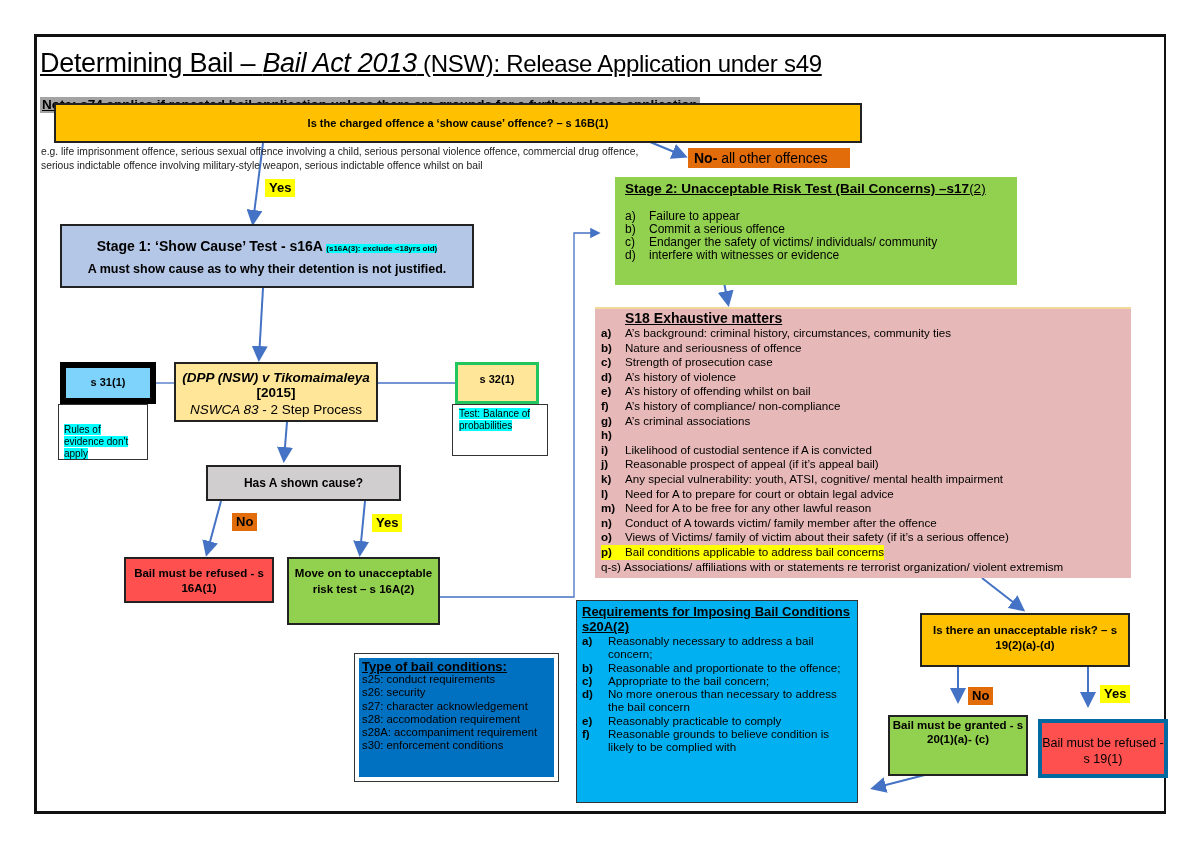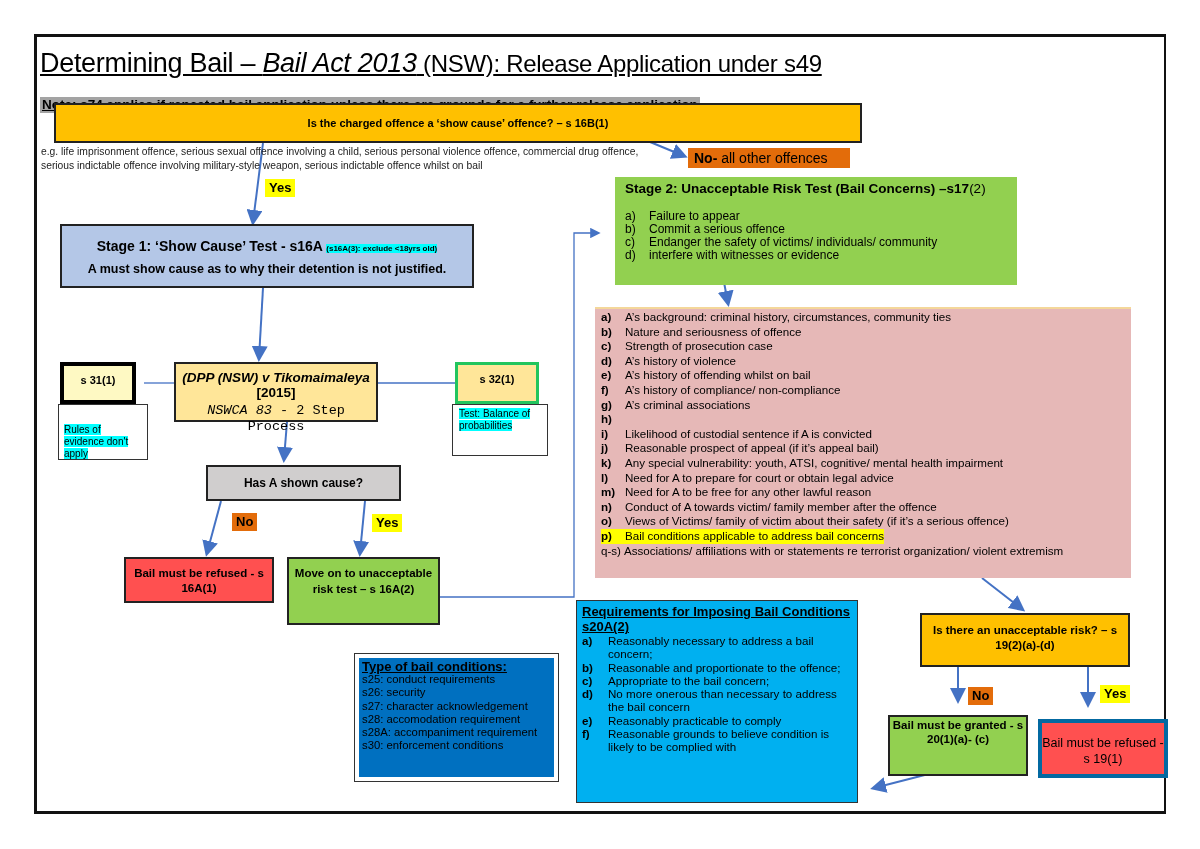"Stage 2: Unacceptable Risk Test" .stage2 .h { text-decoration: none -> underline }
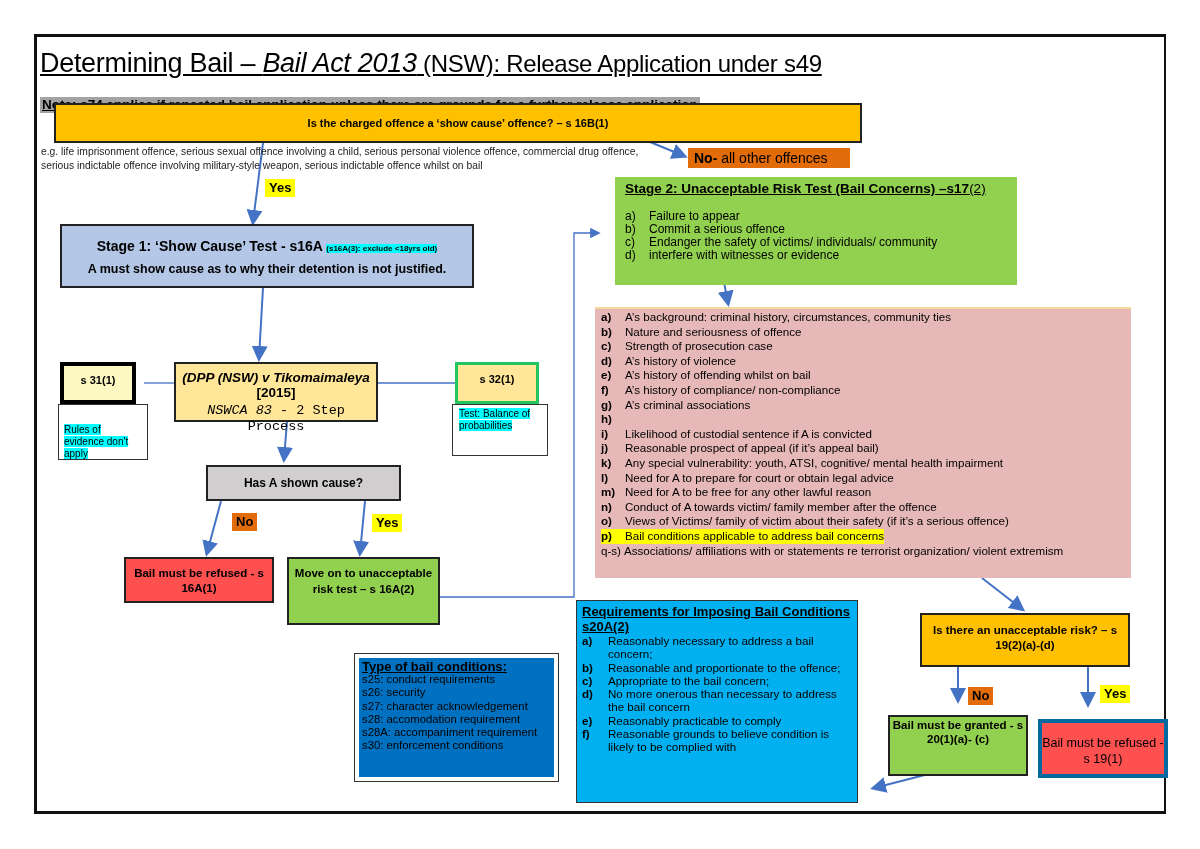"S18 Exhaustive matters" div.h { html: none -> <div>S18 Exhaustive matters</div> }
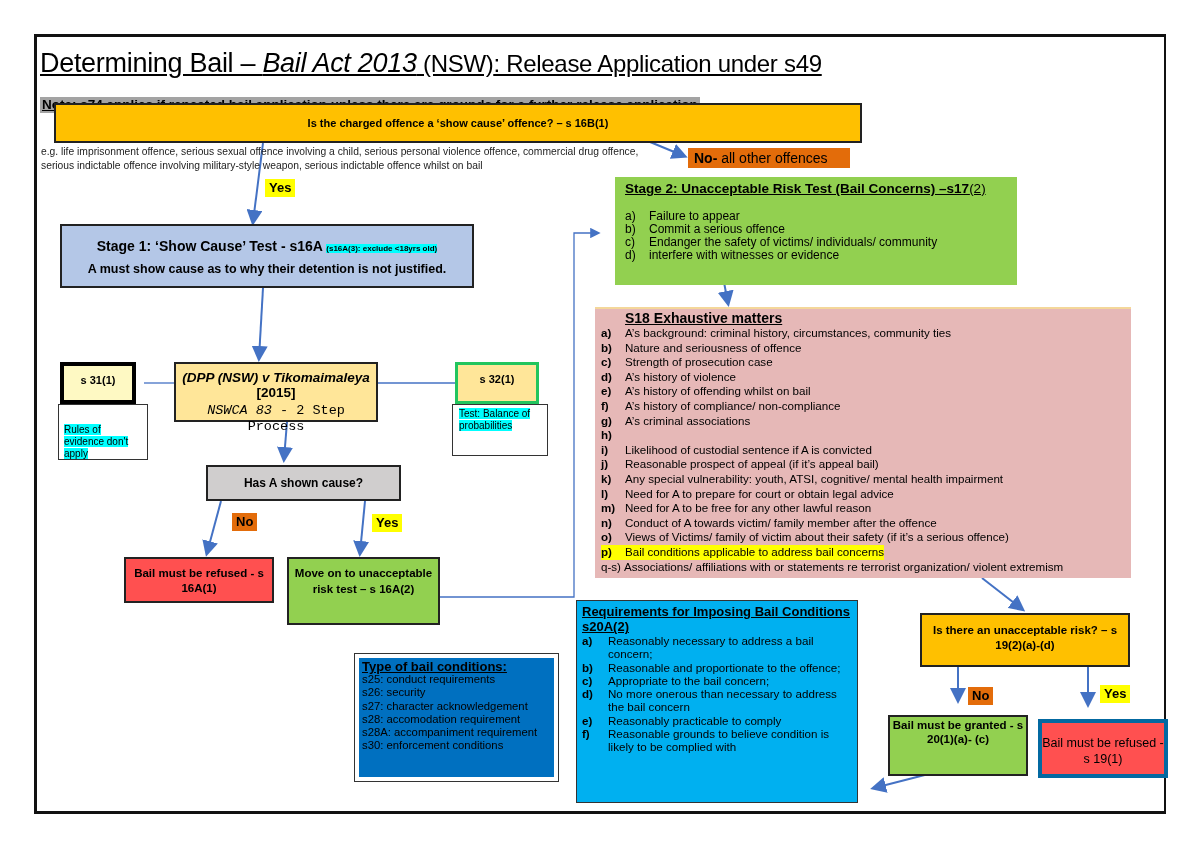"s 31(1)" .s31 { background: #fef9c3 -> #7dd3fc; border: 4px solid #000000 -> 6px solid #000000; width: 76px -> 96px }
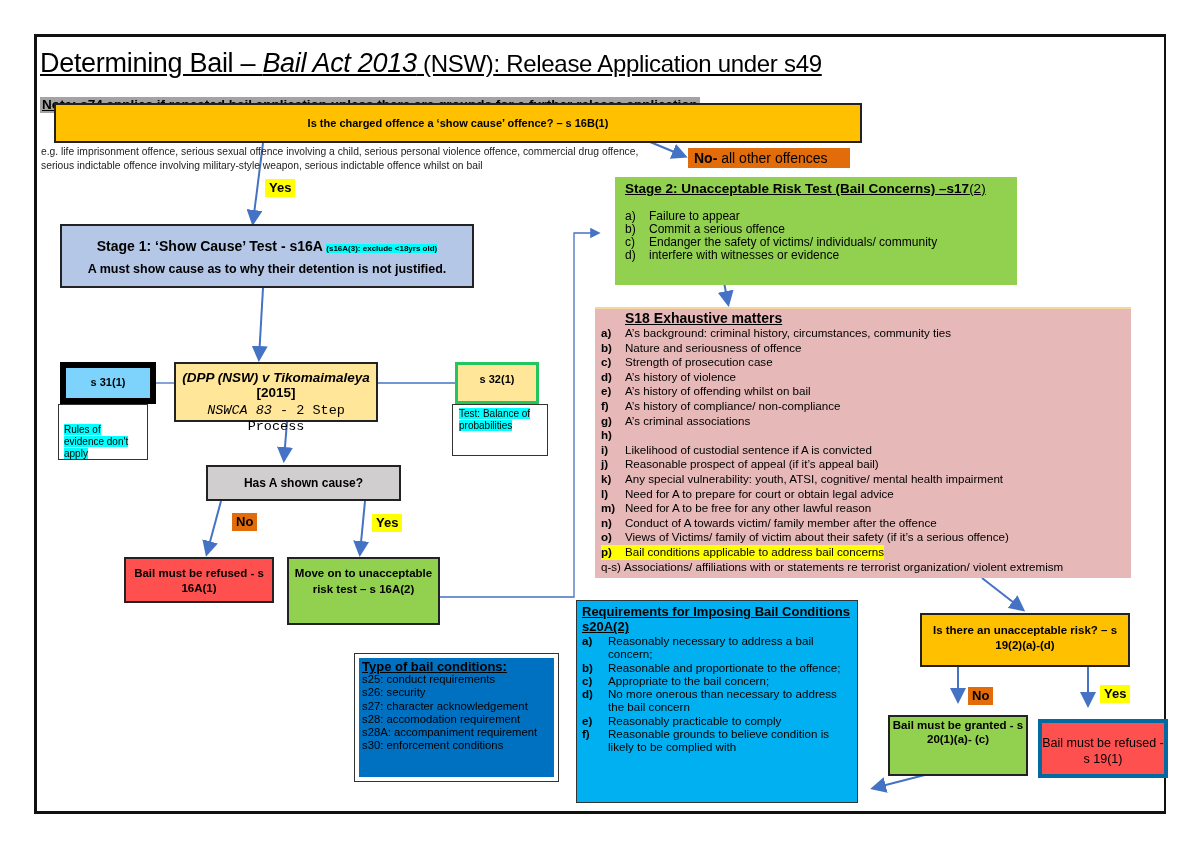"NSWCA 83" .dpp .l2 span { font-family: Liberation Mono, monospace -> none }
